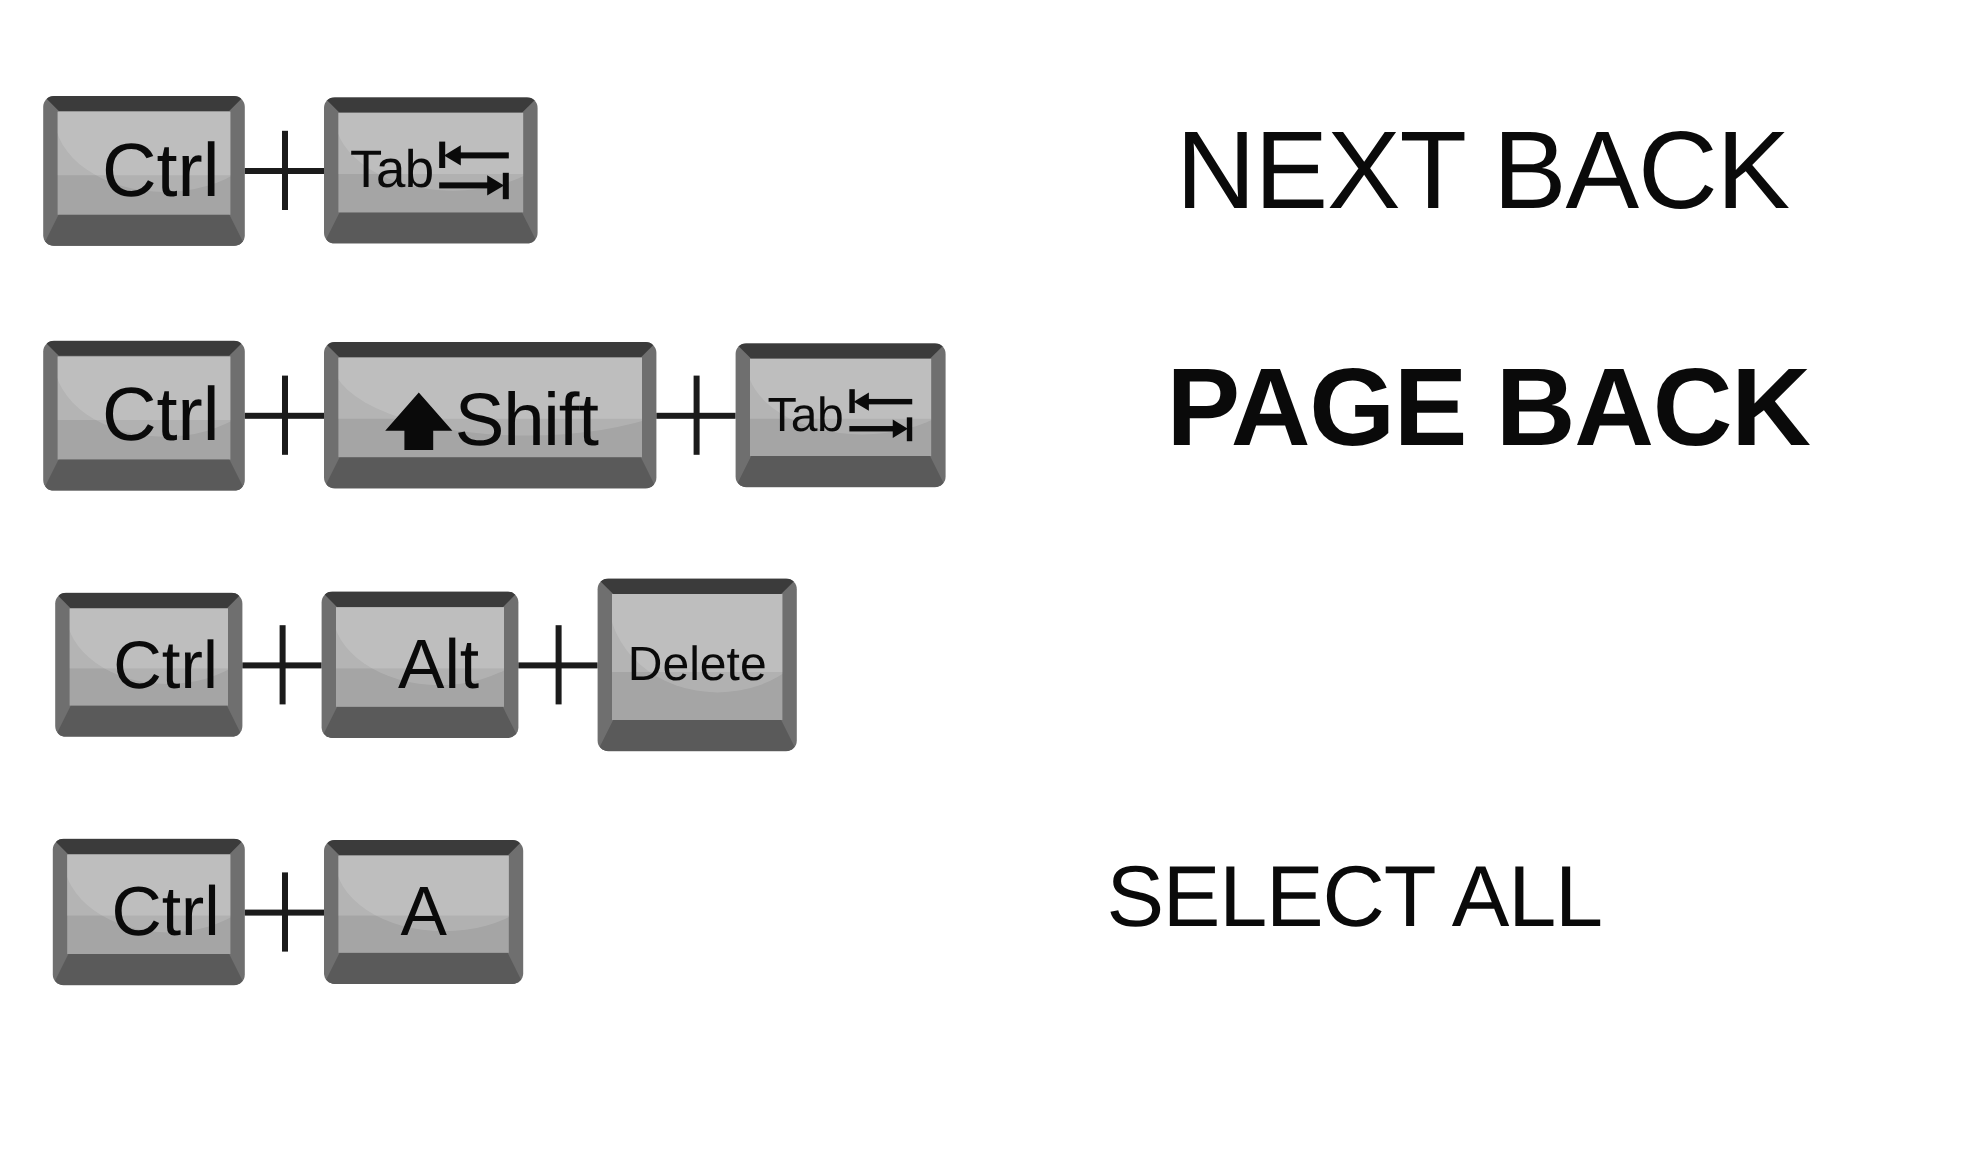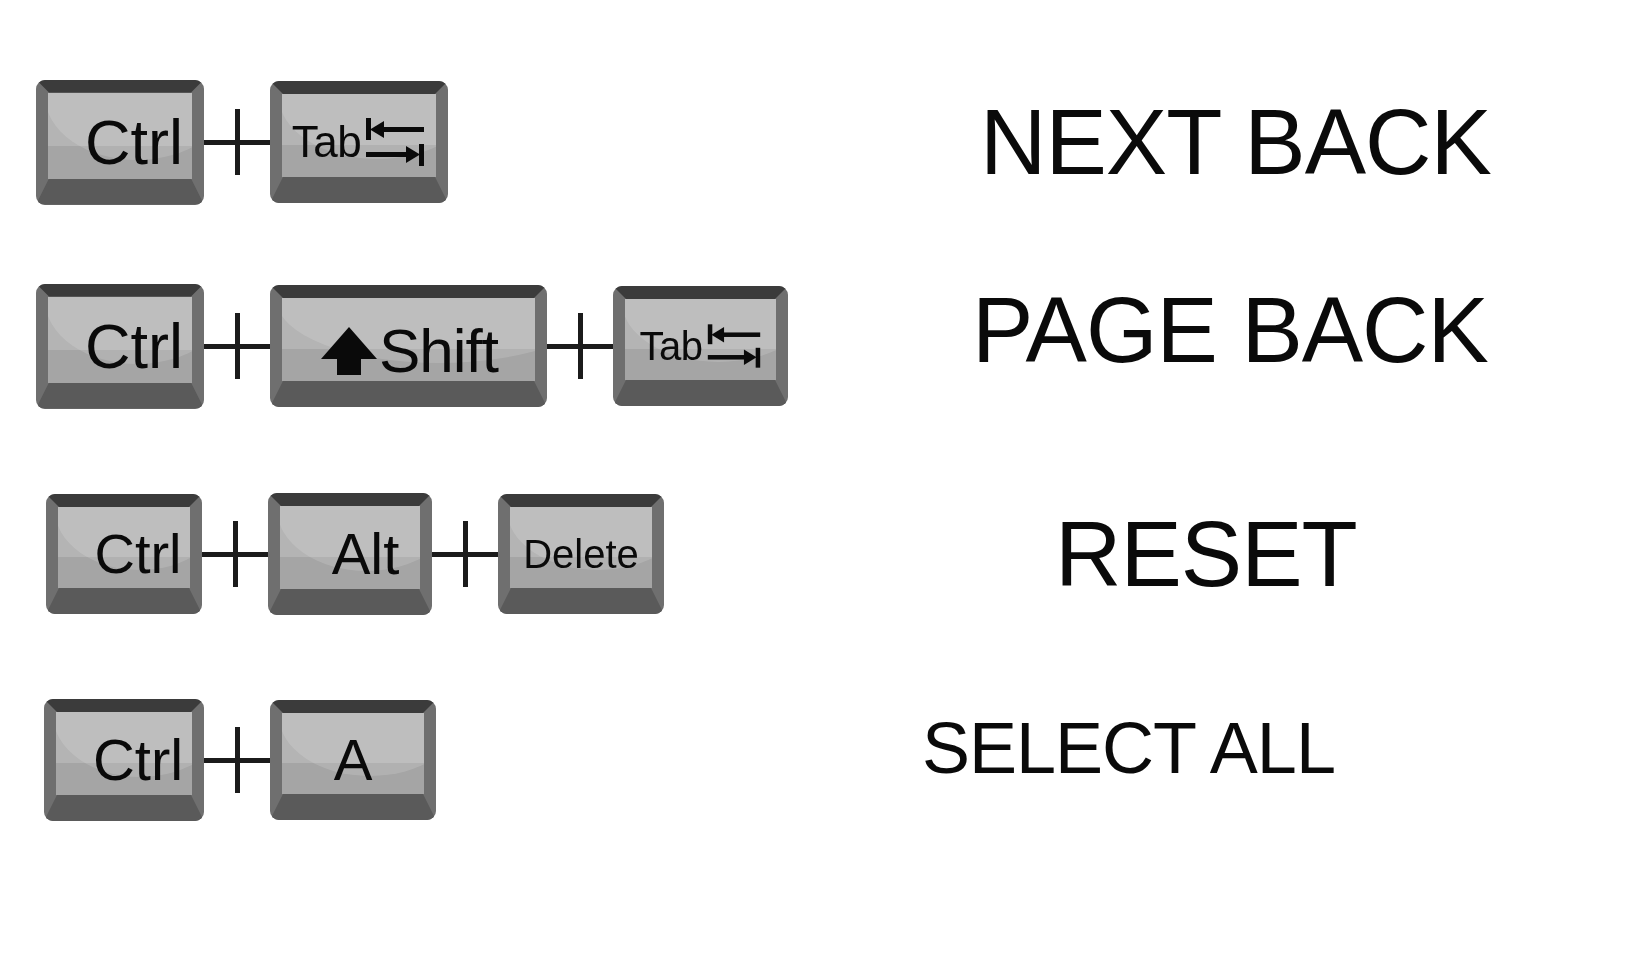"PAGE BACK" div.action-label { font-weight: none -> bold; top: 2px -> 12px }
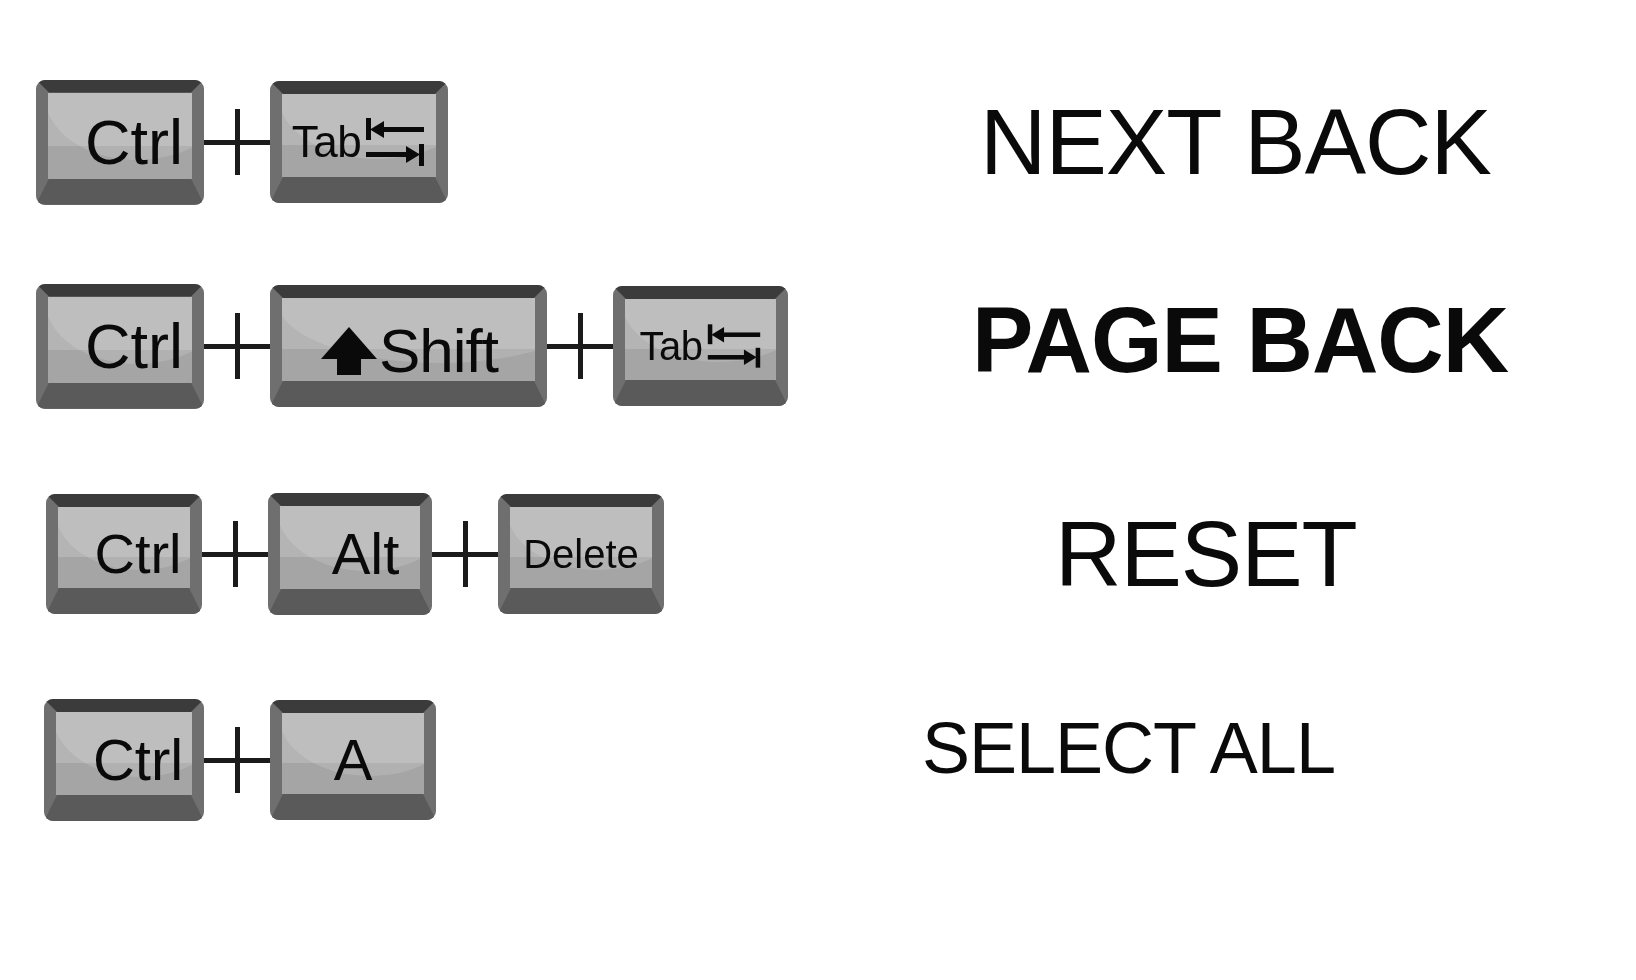"Delete" .key.k-delete { height: 120px -> 144px }
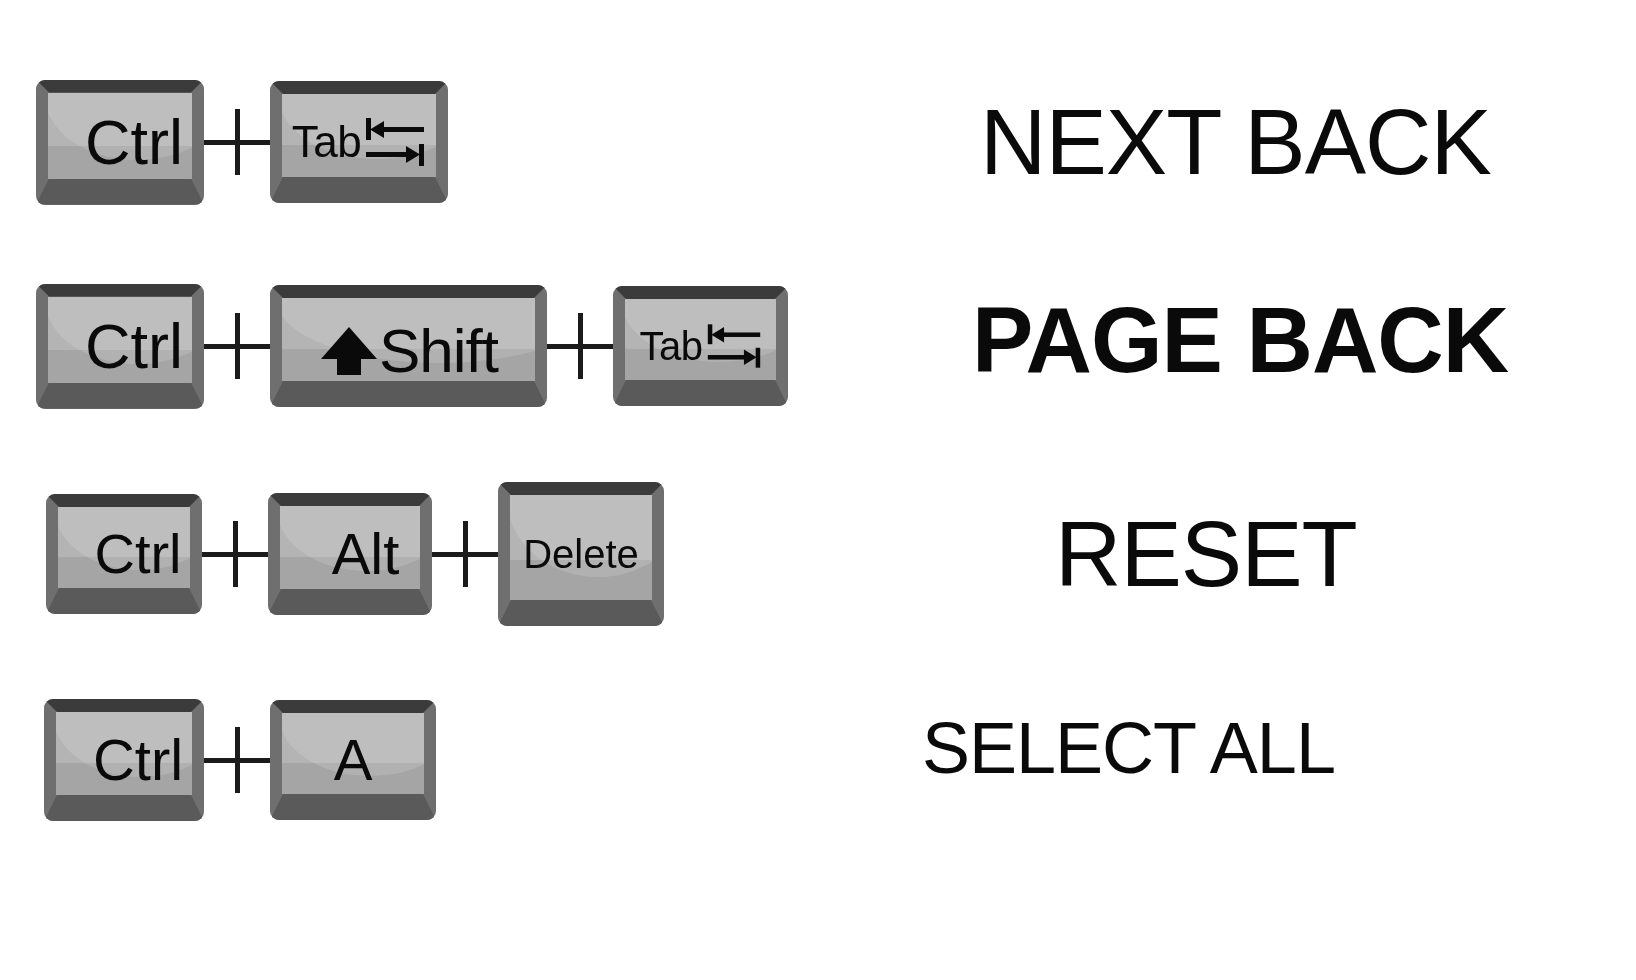"RESET" div.action-label { html: <div>RESET</div> -> none }
